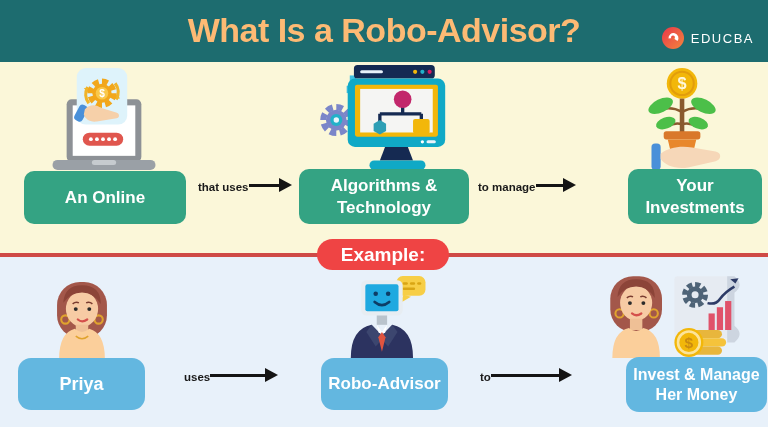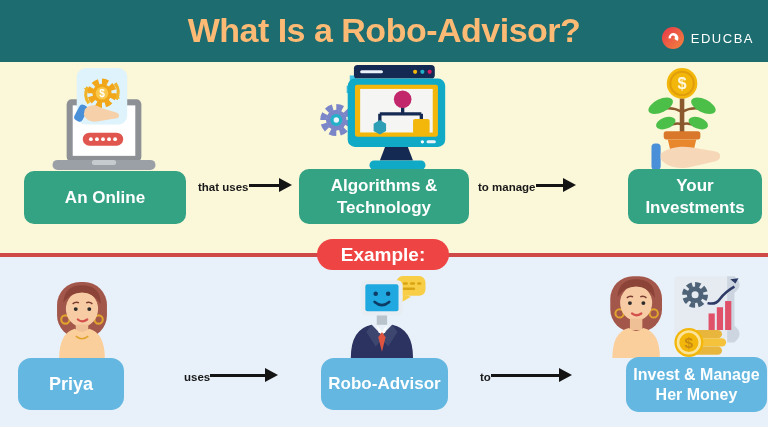"Priya" #bbox1 { width: 106px -> 127px }
